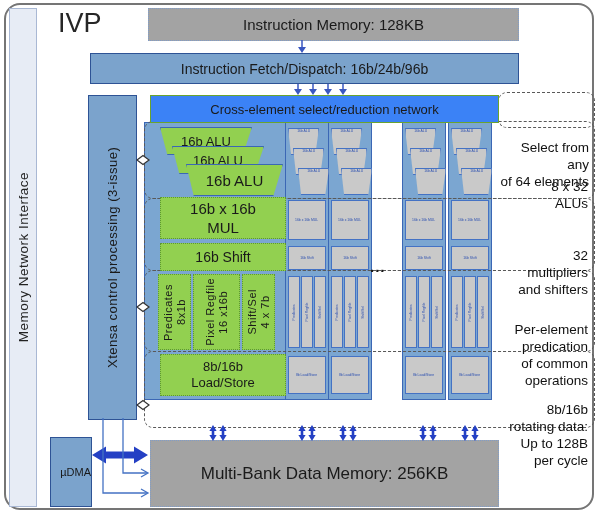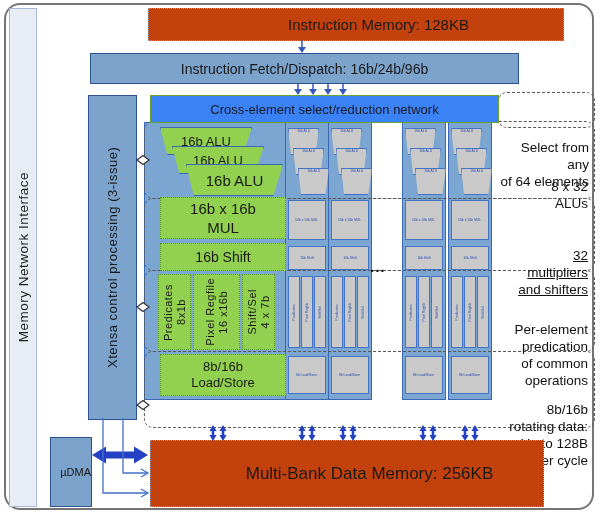"IVP" div.abs { html: none -> <div>IVP</div> }
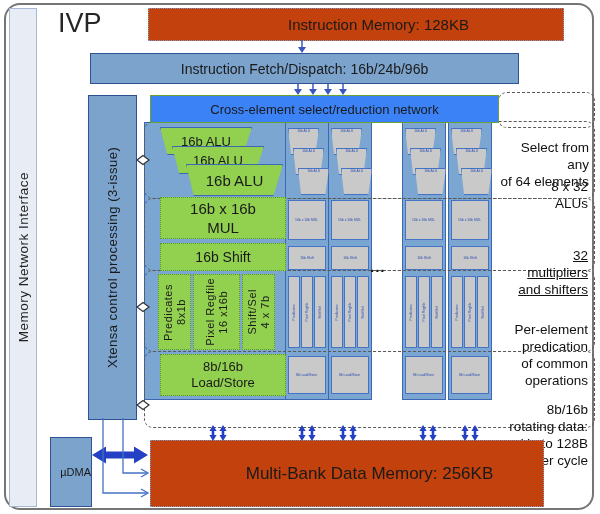"Instruction Memory: 128KB" .litebox { background: #c2410c -> #a3a3a3; padding-left: 45px -> none }
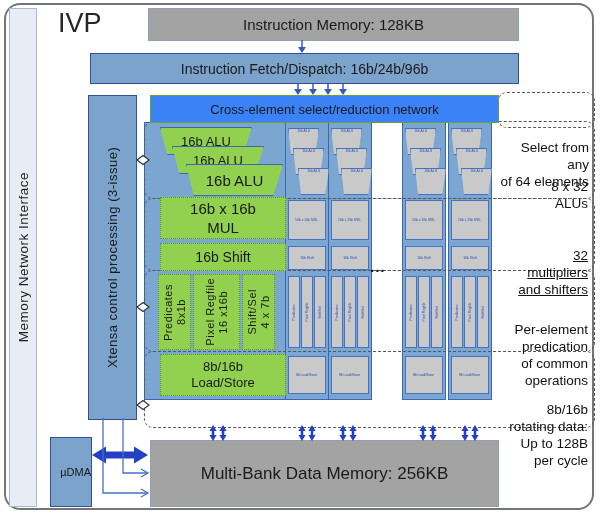"32" div.abs { text-decoration: underline -> none }
